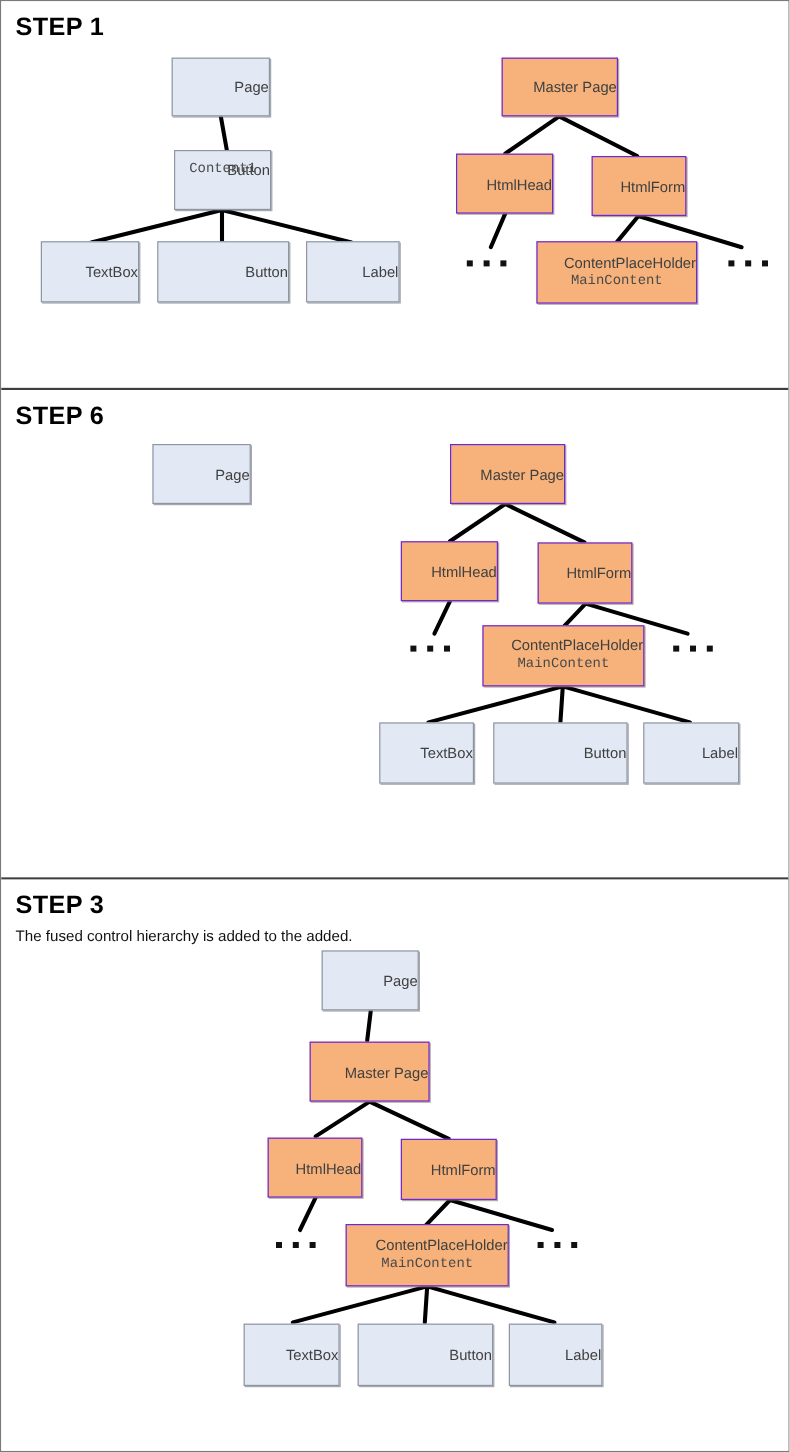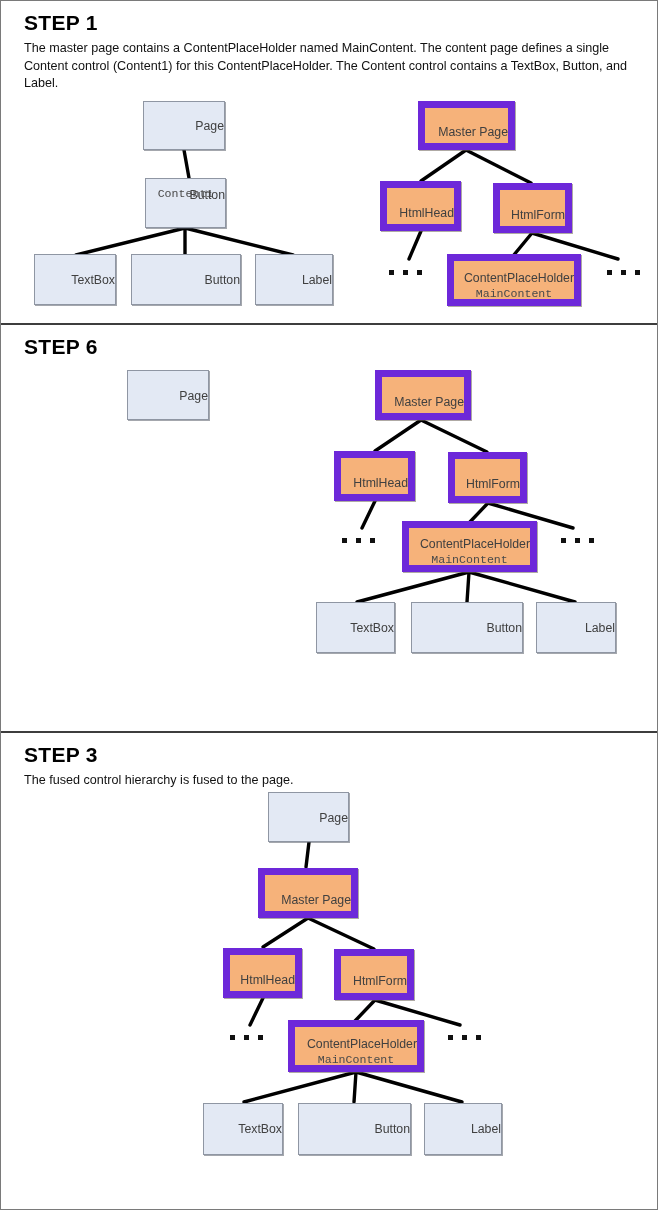"STEP 1" .step-head { padding: 10px 0 0 23px -> 10px 0 0 12px }
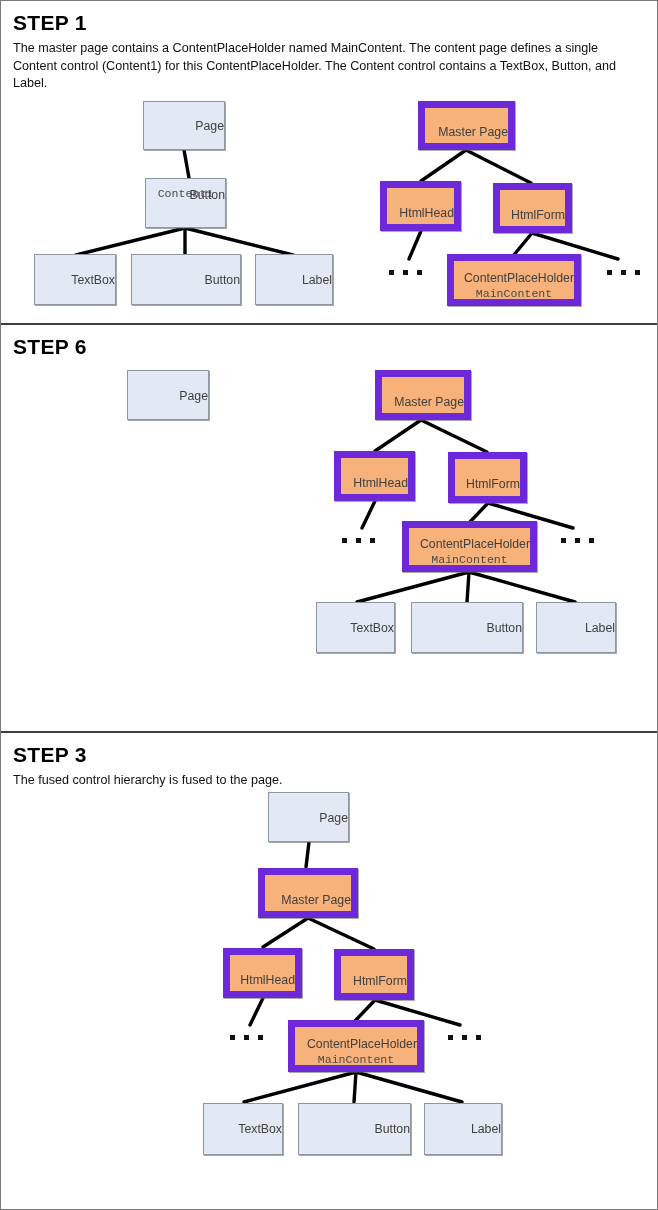"The master page contains a" p.step-desc { html: <p>The master page contains a ContentPlaceHolder named MainContent. The content page defines a single Content control (Content1) for this ContentPlaceHolder. The Content control contains a TextBox, Button, and Label.</p> -> none }
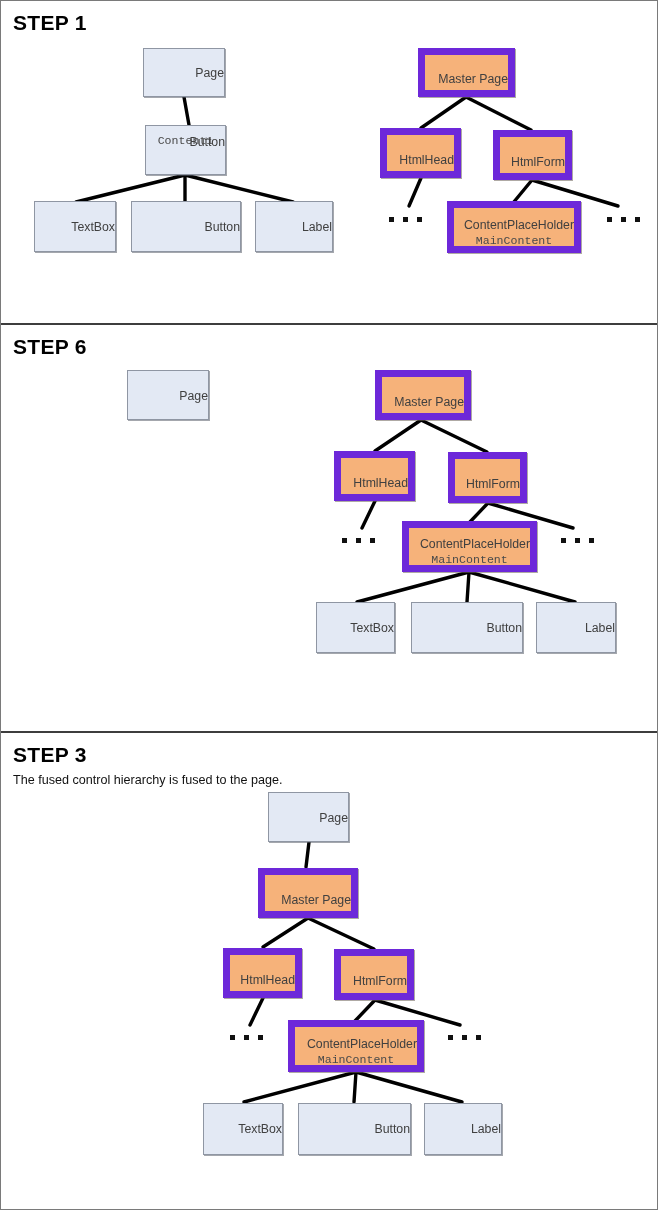"Master Page" .box-orange { border: 7px solid #6d28d9 -> 1px solid #6d28d9 }
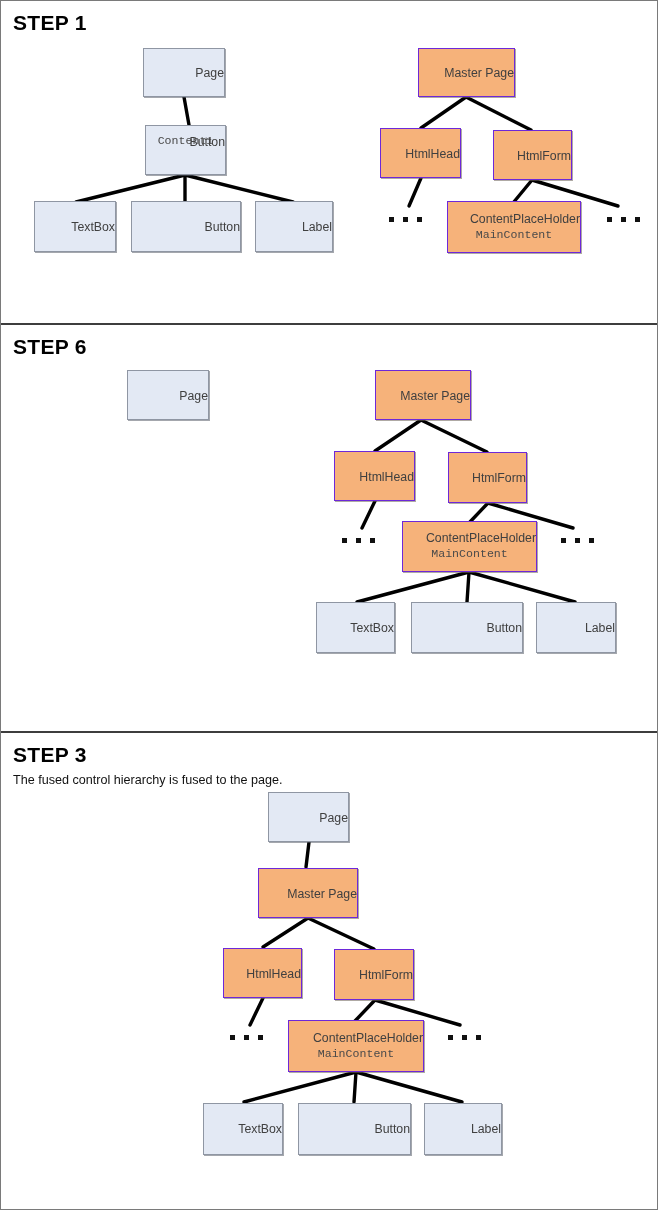"The fused control hierarchy is" p.step-desc { text: fused to the page -> added to the added }
